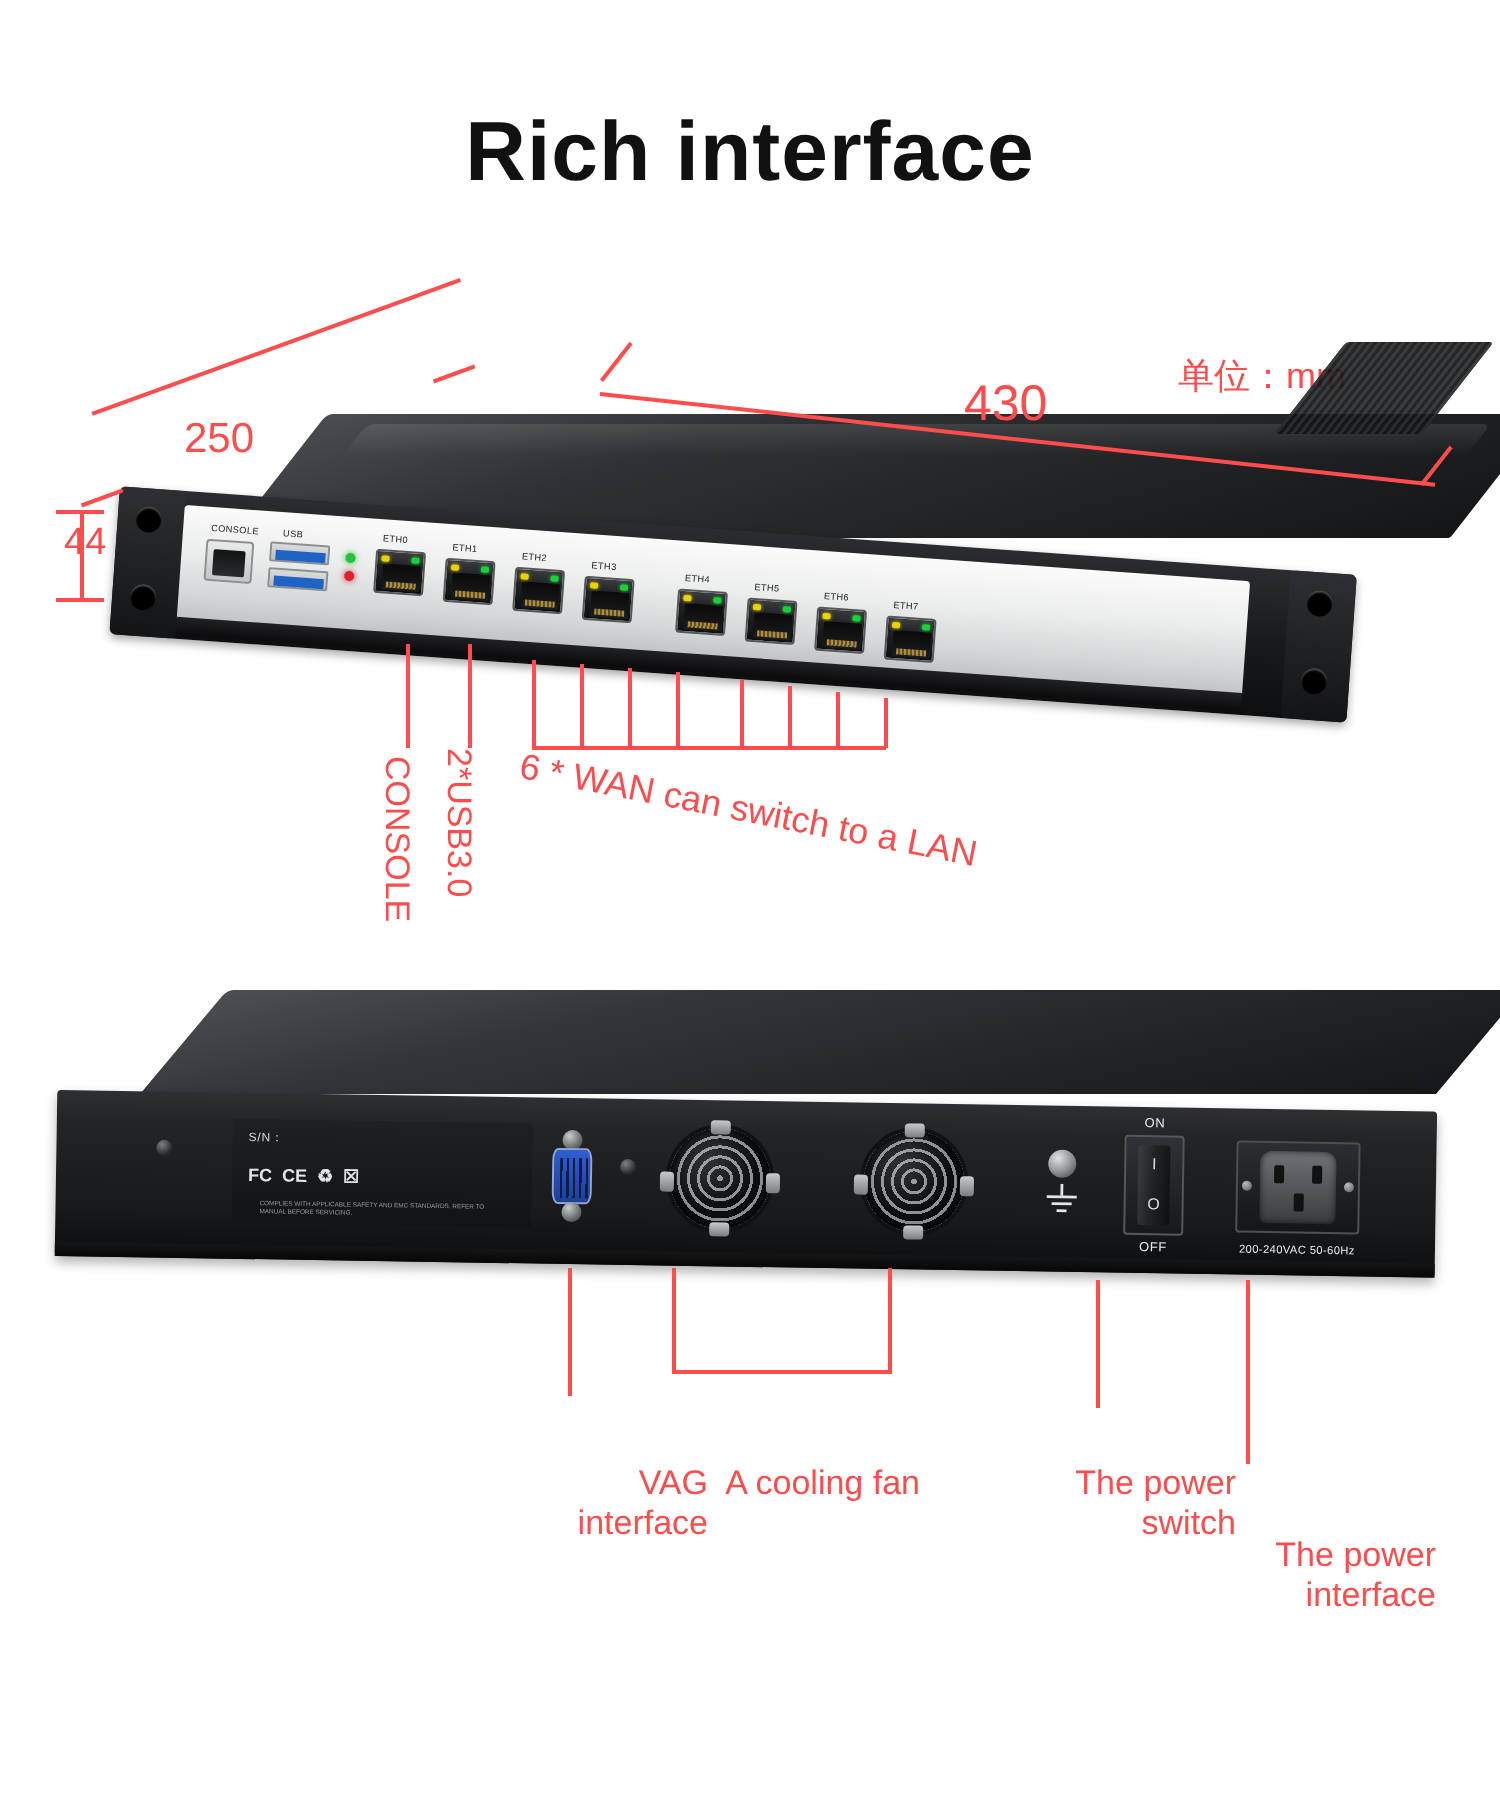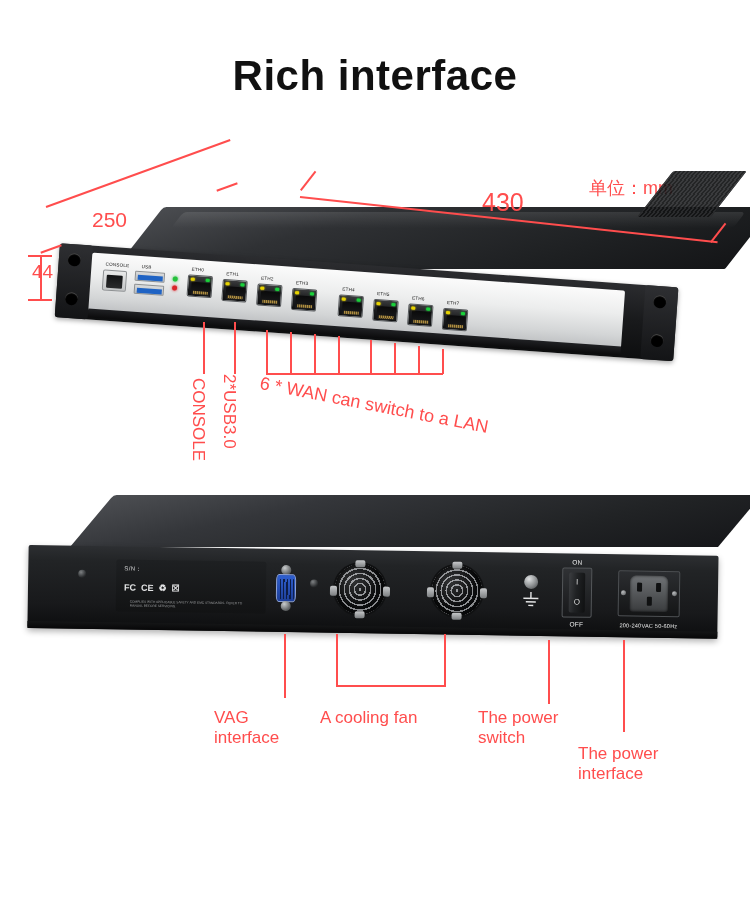"VAG" .anno.center { margin-top: none -> 24px; text-align: left -> right }
